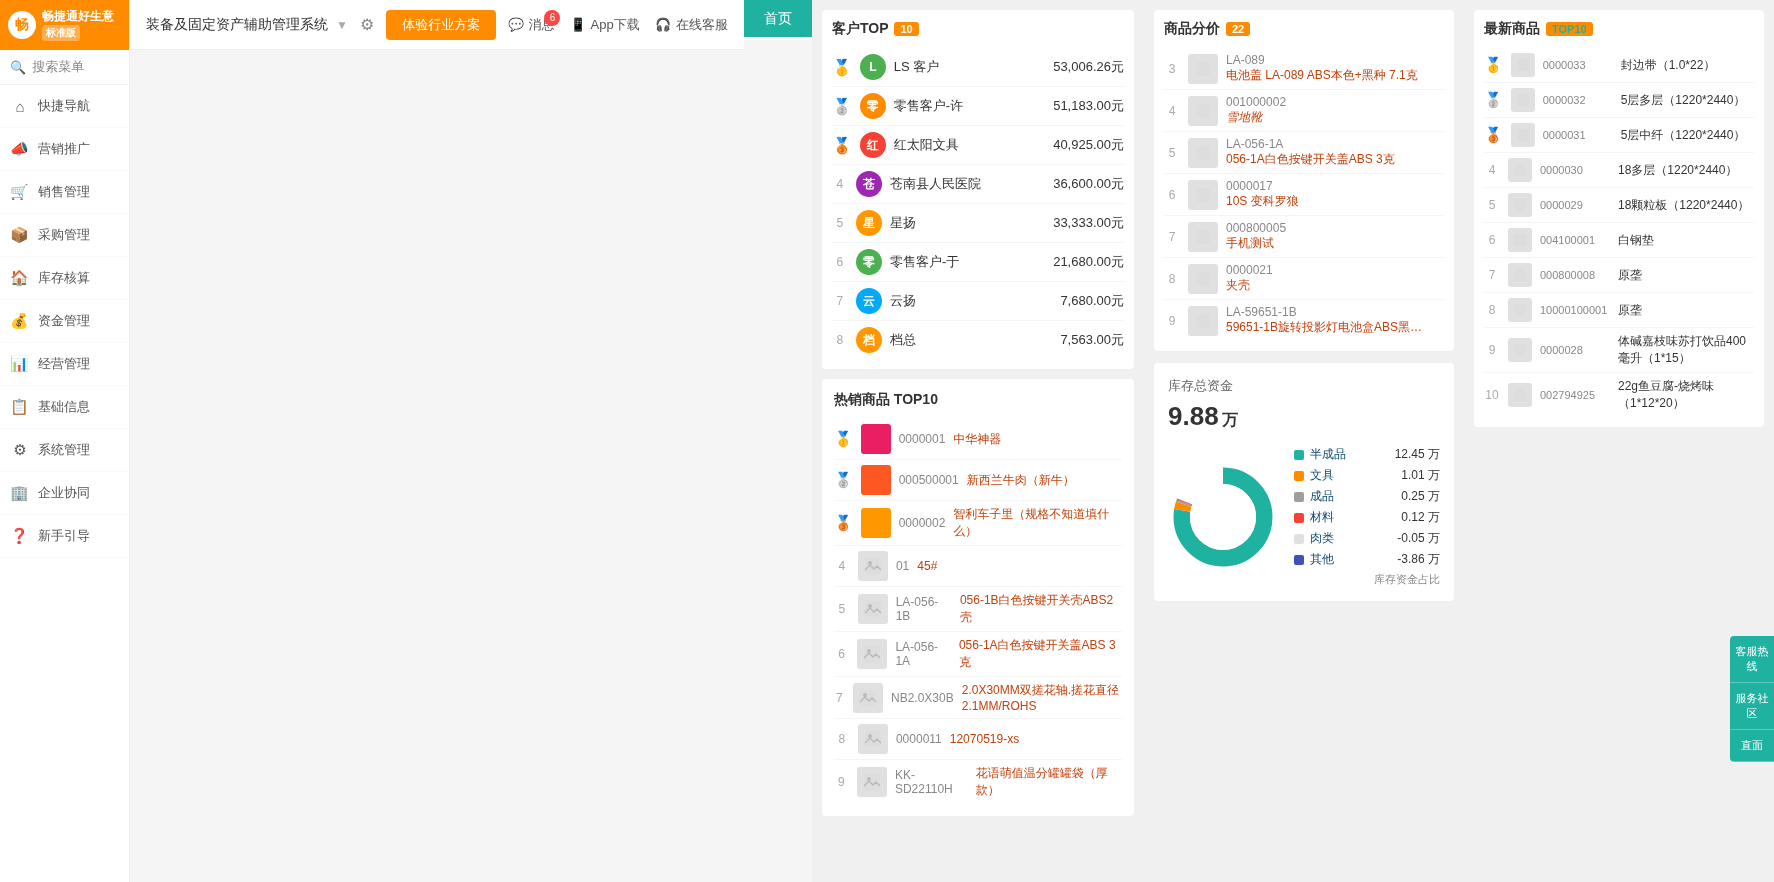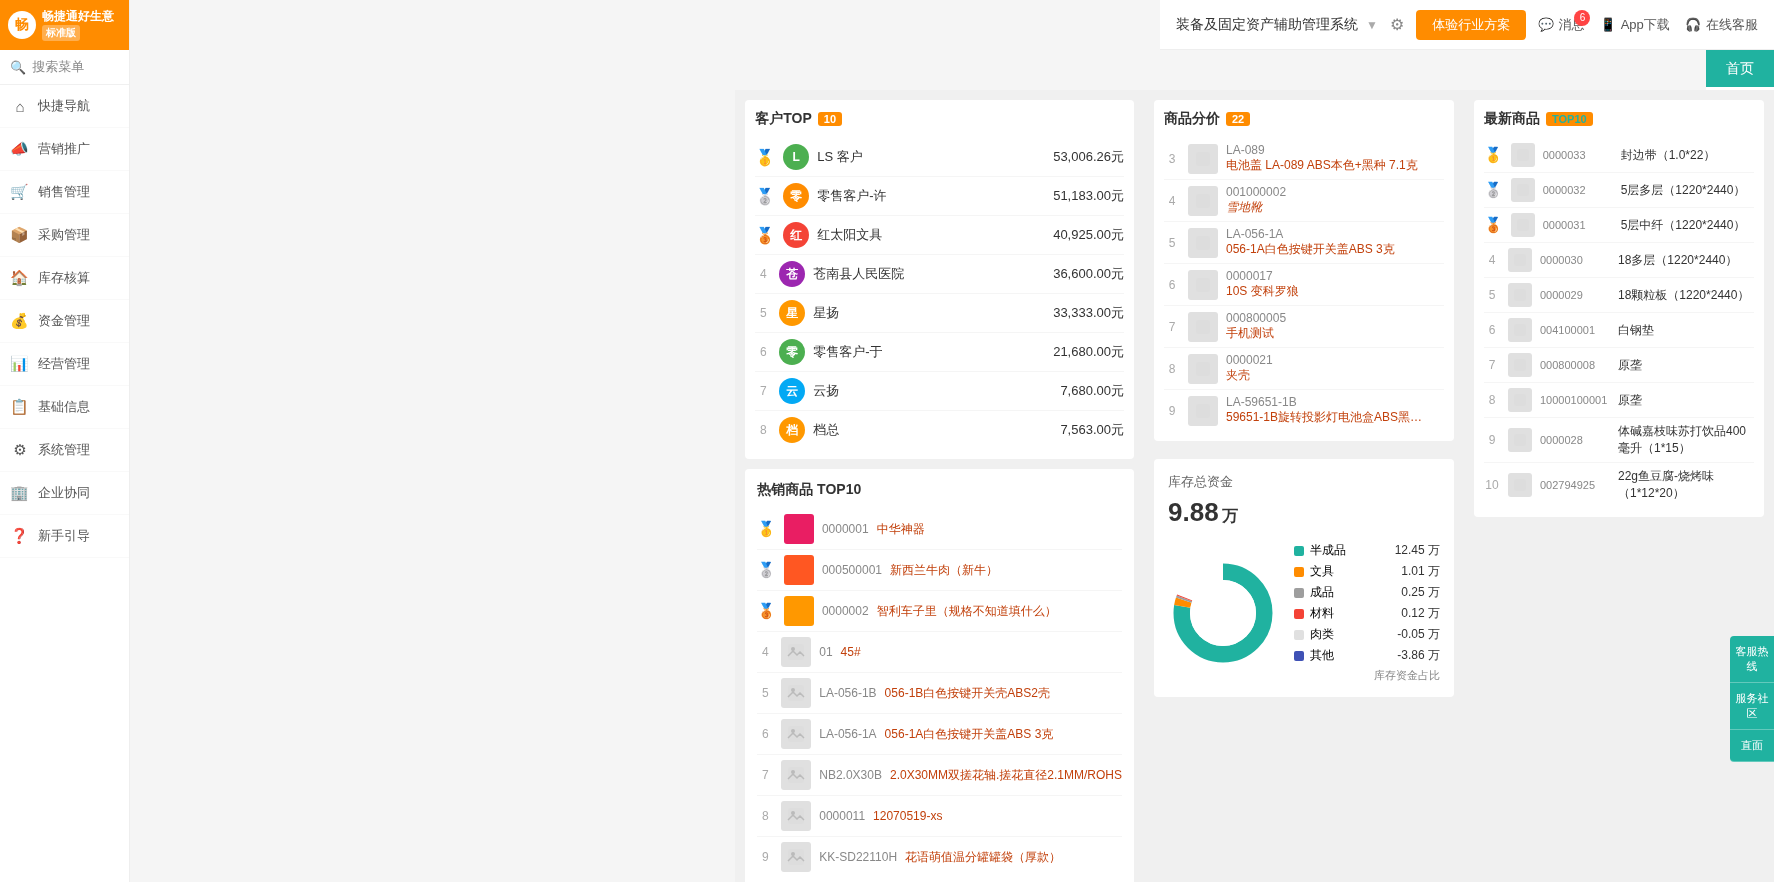"装备及固定资产辅助管理系统" .main-area { align-items: flex-end -> none; flex-direction: column -> none }
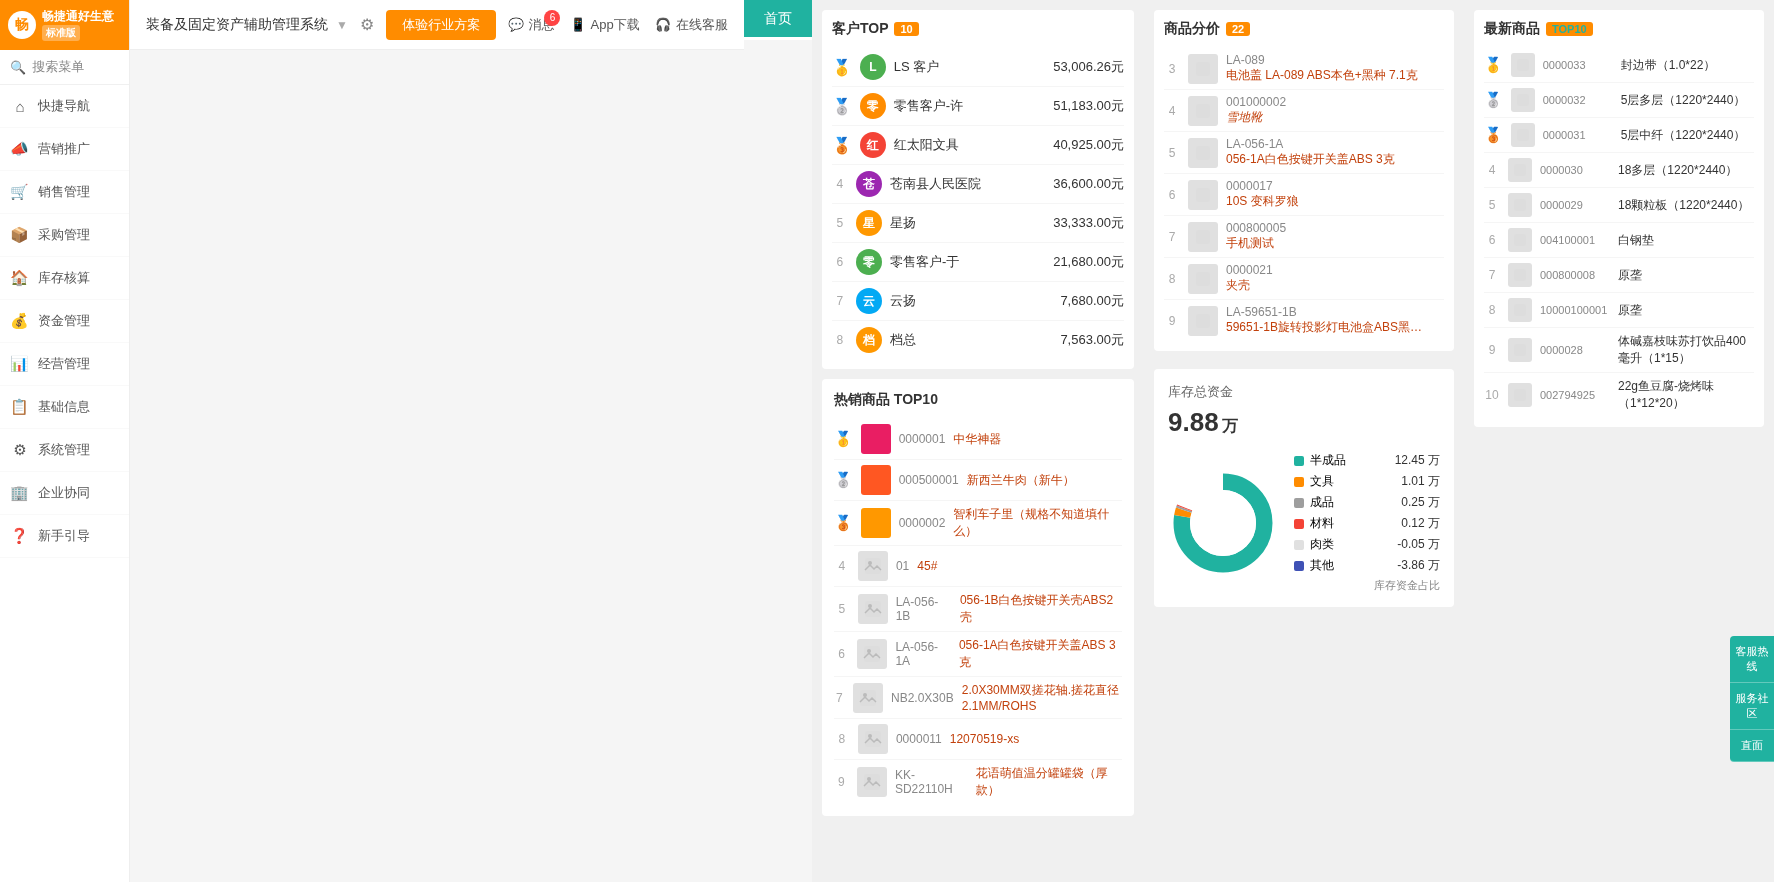"商品分价" .content-mid { gap: 18px -> 12px }
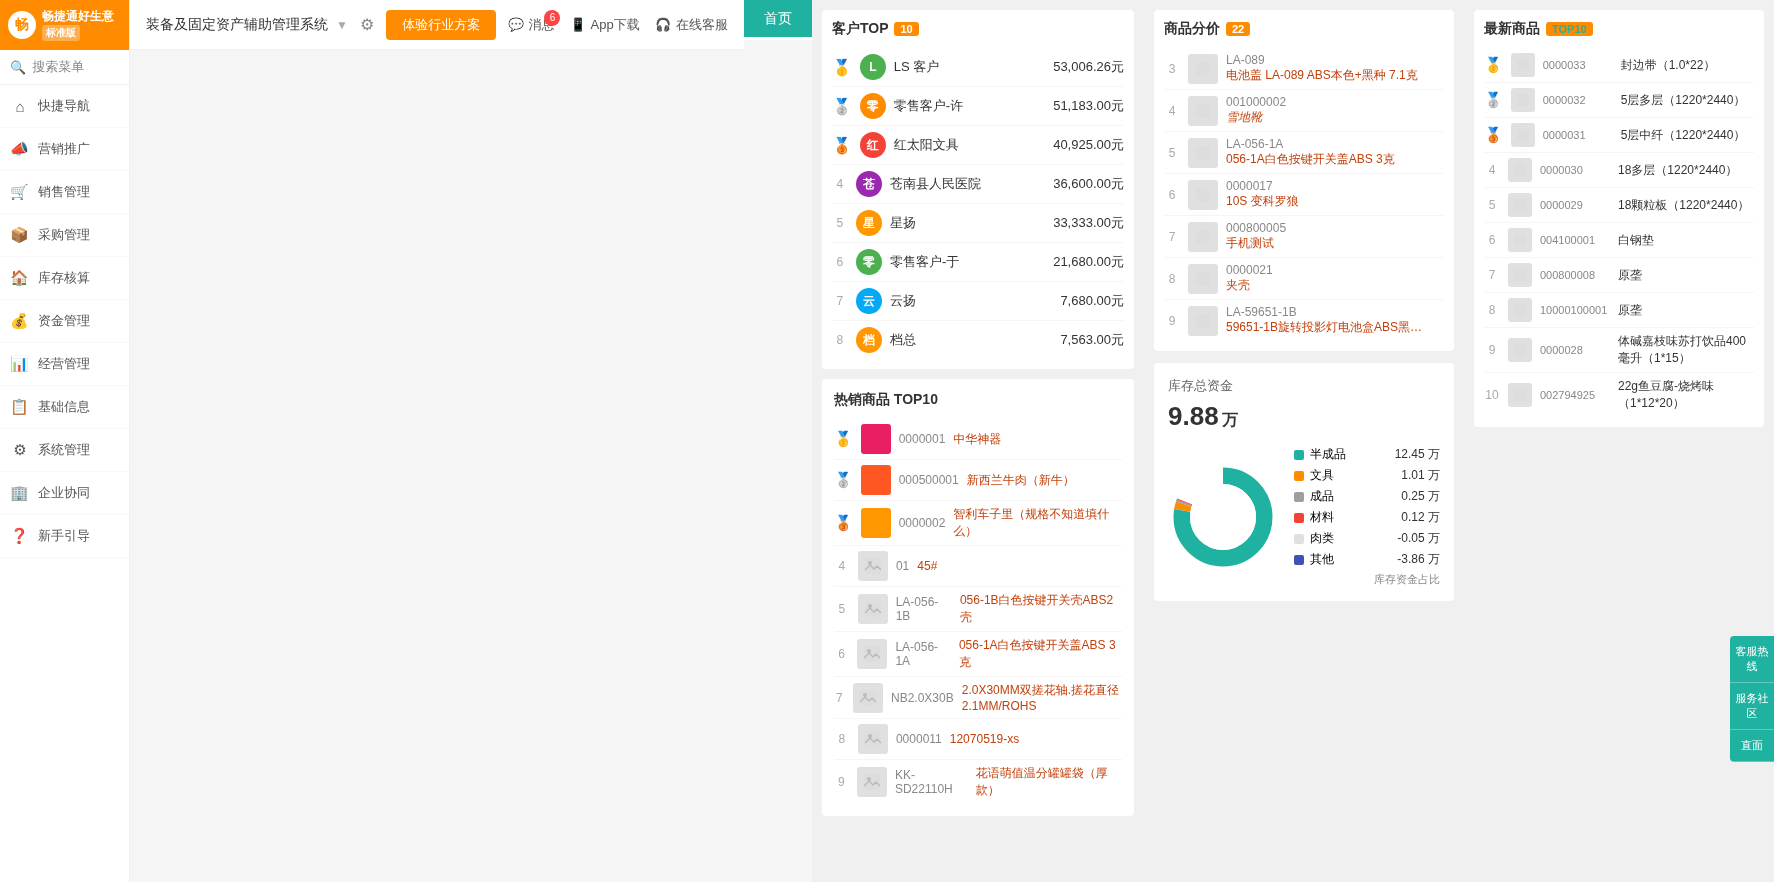"半成品" .legend-label { color: #000000 -> #0c4a6e }
